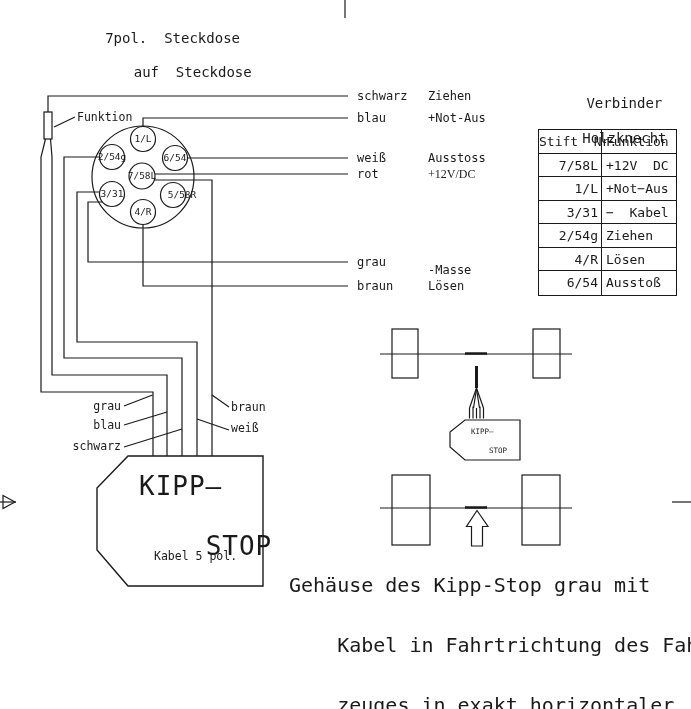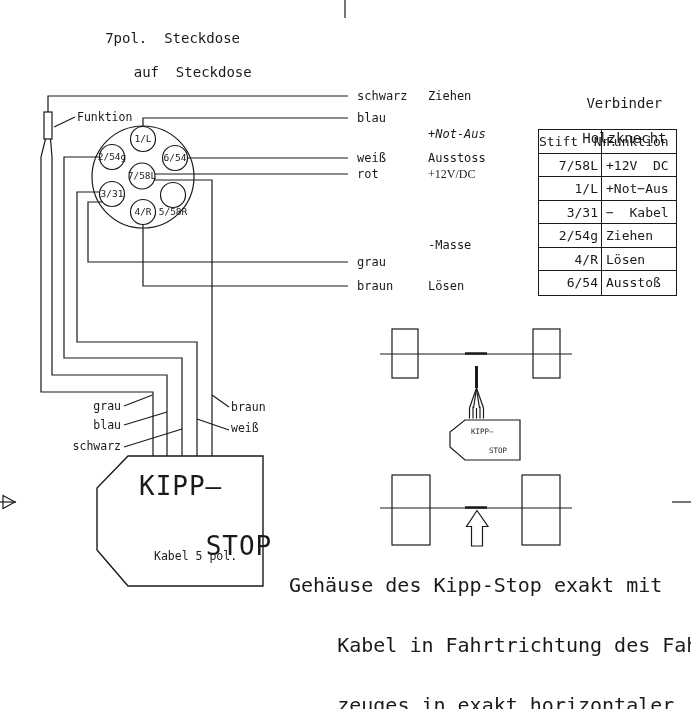"+Not-Aus" div.txt { font-style: italic -> none; top: 127px -> 111px }
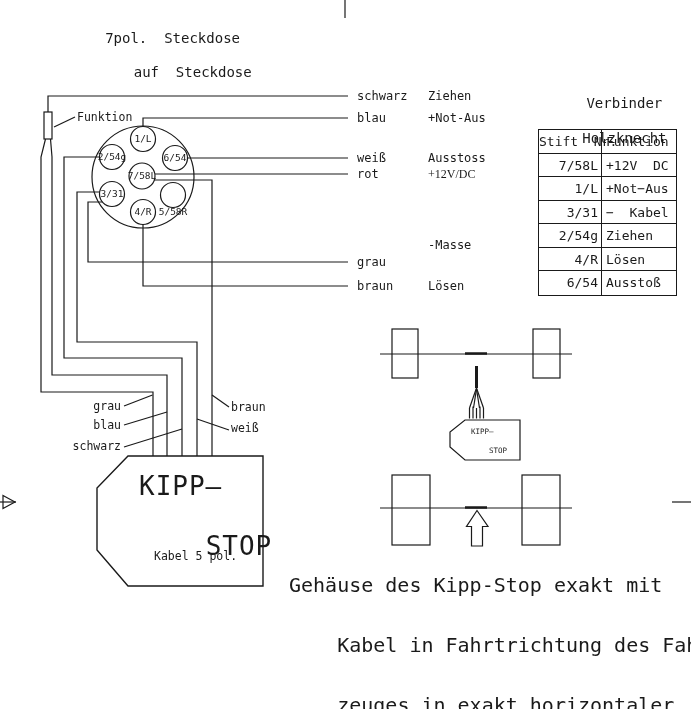"5/58R" div.txt { left: 153px -> 162px; margin-top: 17px -> none }
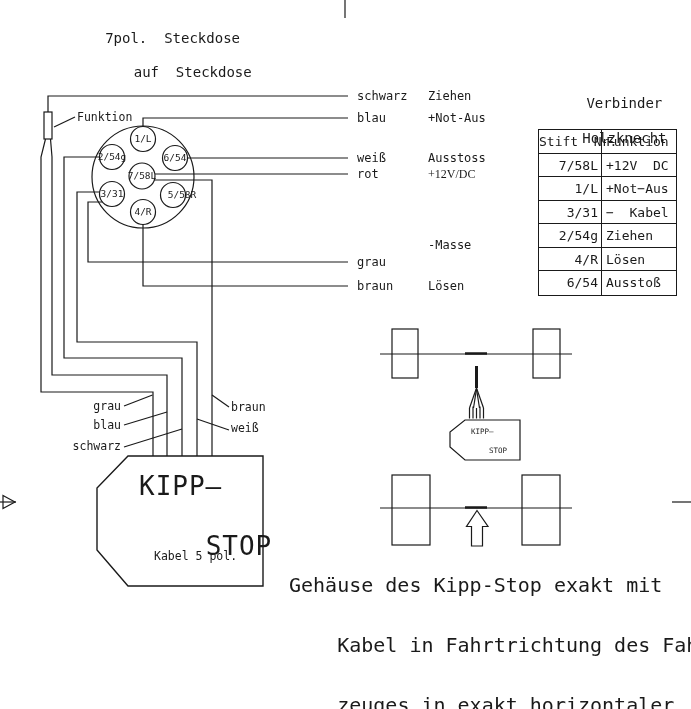"-Masse" div.txt { top: 238px -> 263px }
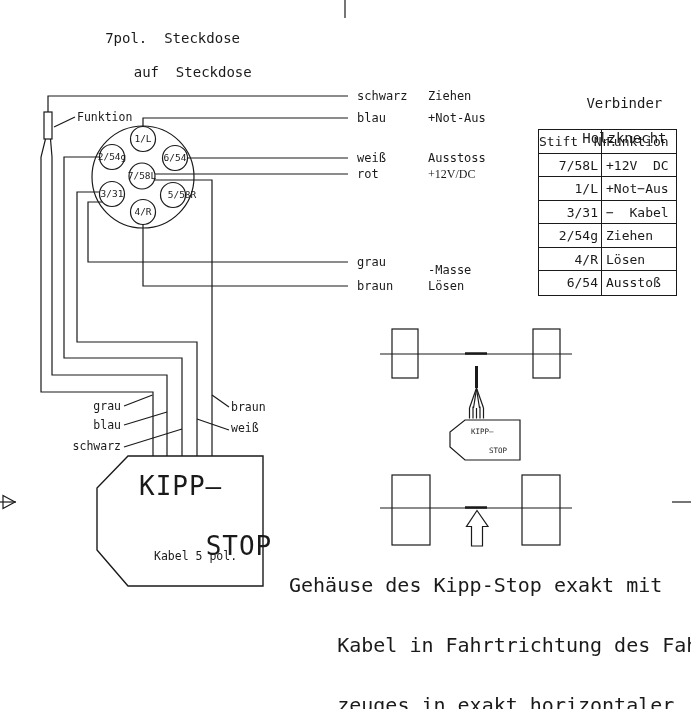"Gehäuse des Kipp-Stop exakt mit" span { text: exakt -> grau }
